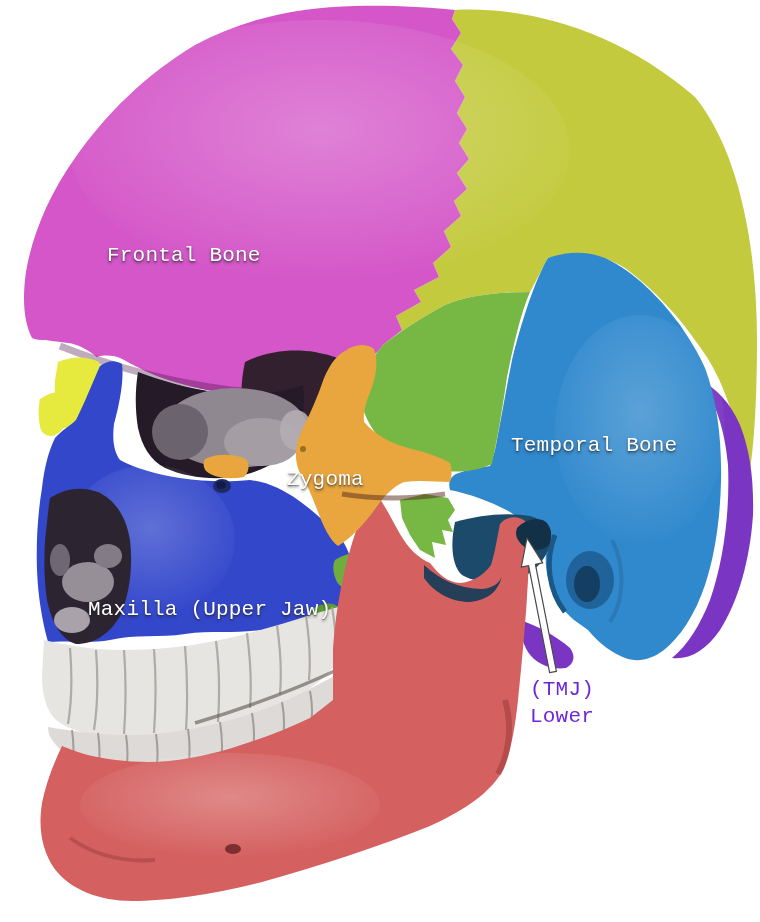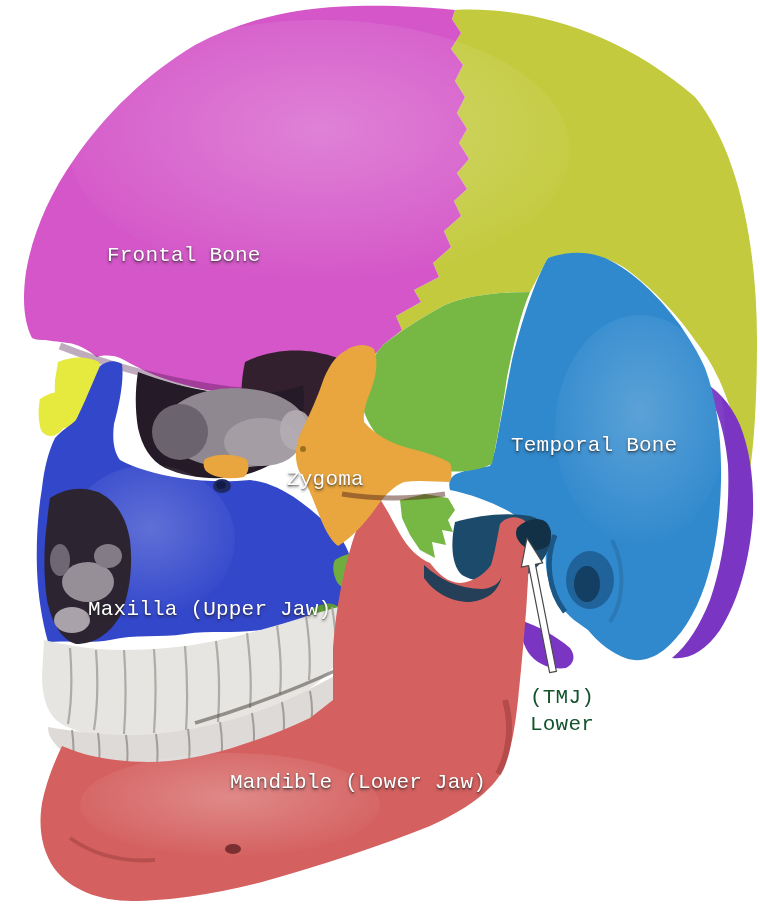"(TMJ)" .lbl-dark { color: #14532d -> #6d28d9; margin-top: 8px -> none }
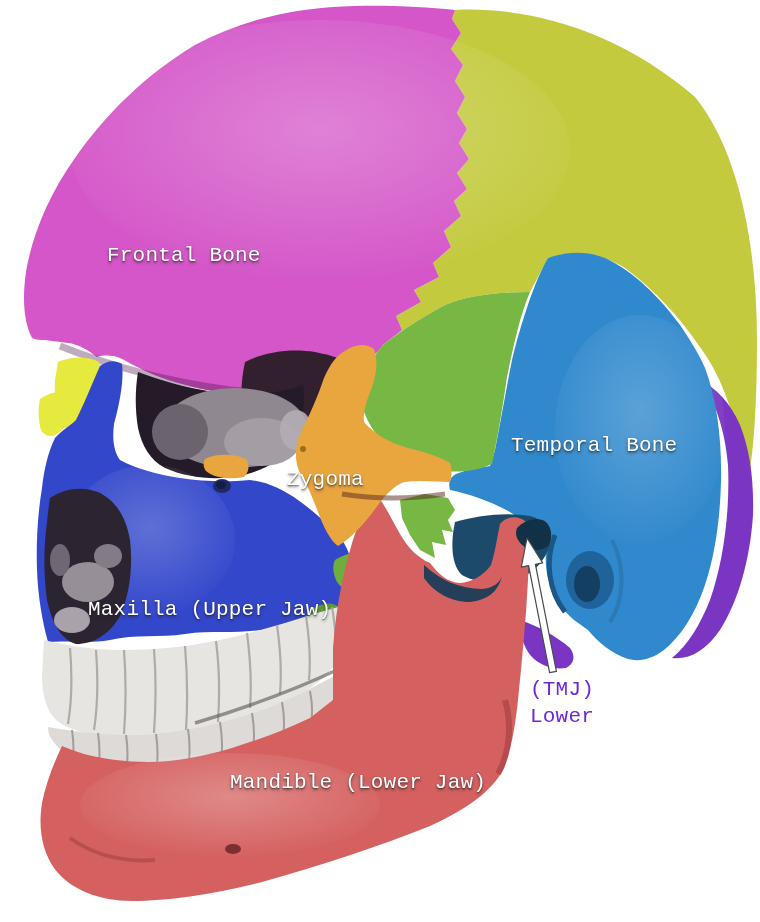"Mandible (Lower Jaw)" div.lbl { html: <div>Mandible (Lower Jaw)</div> -> none }
